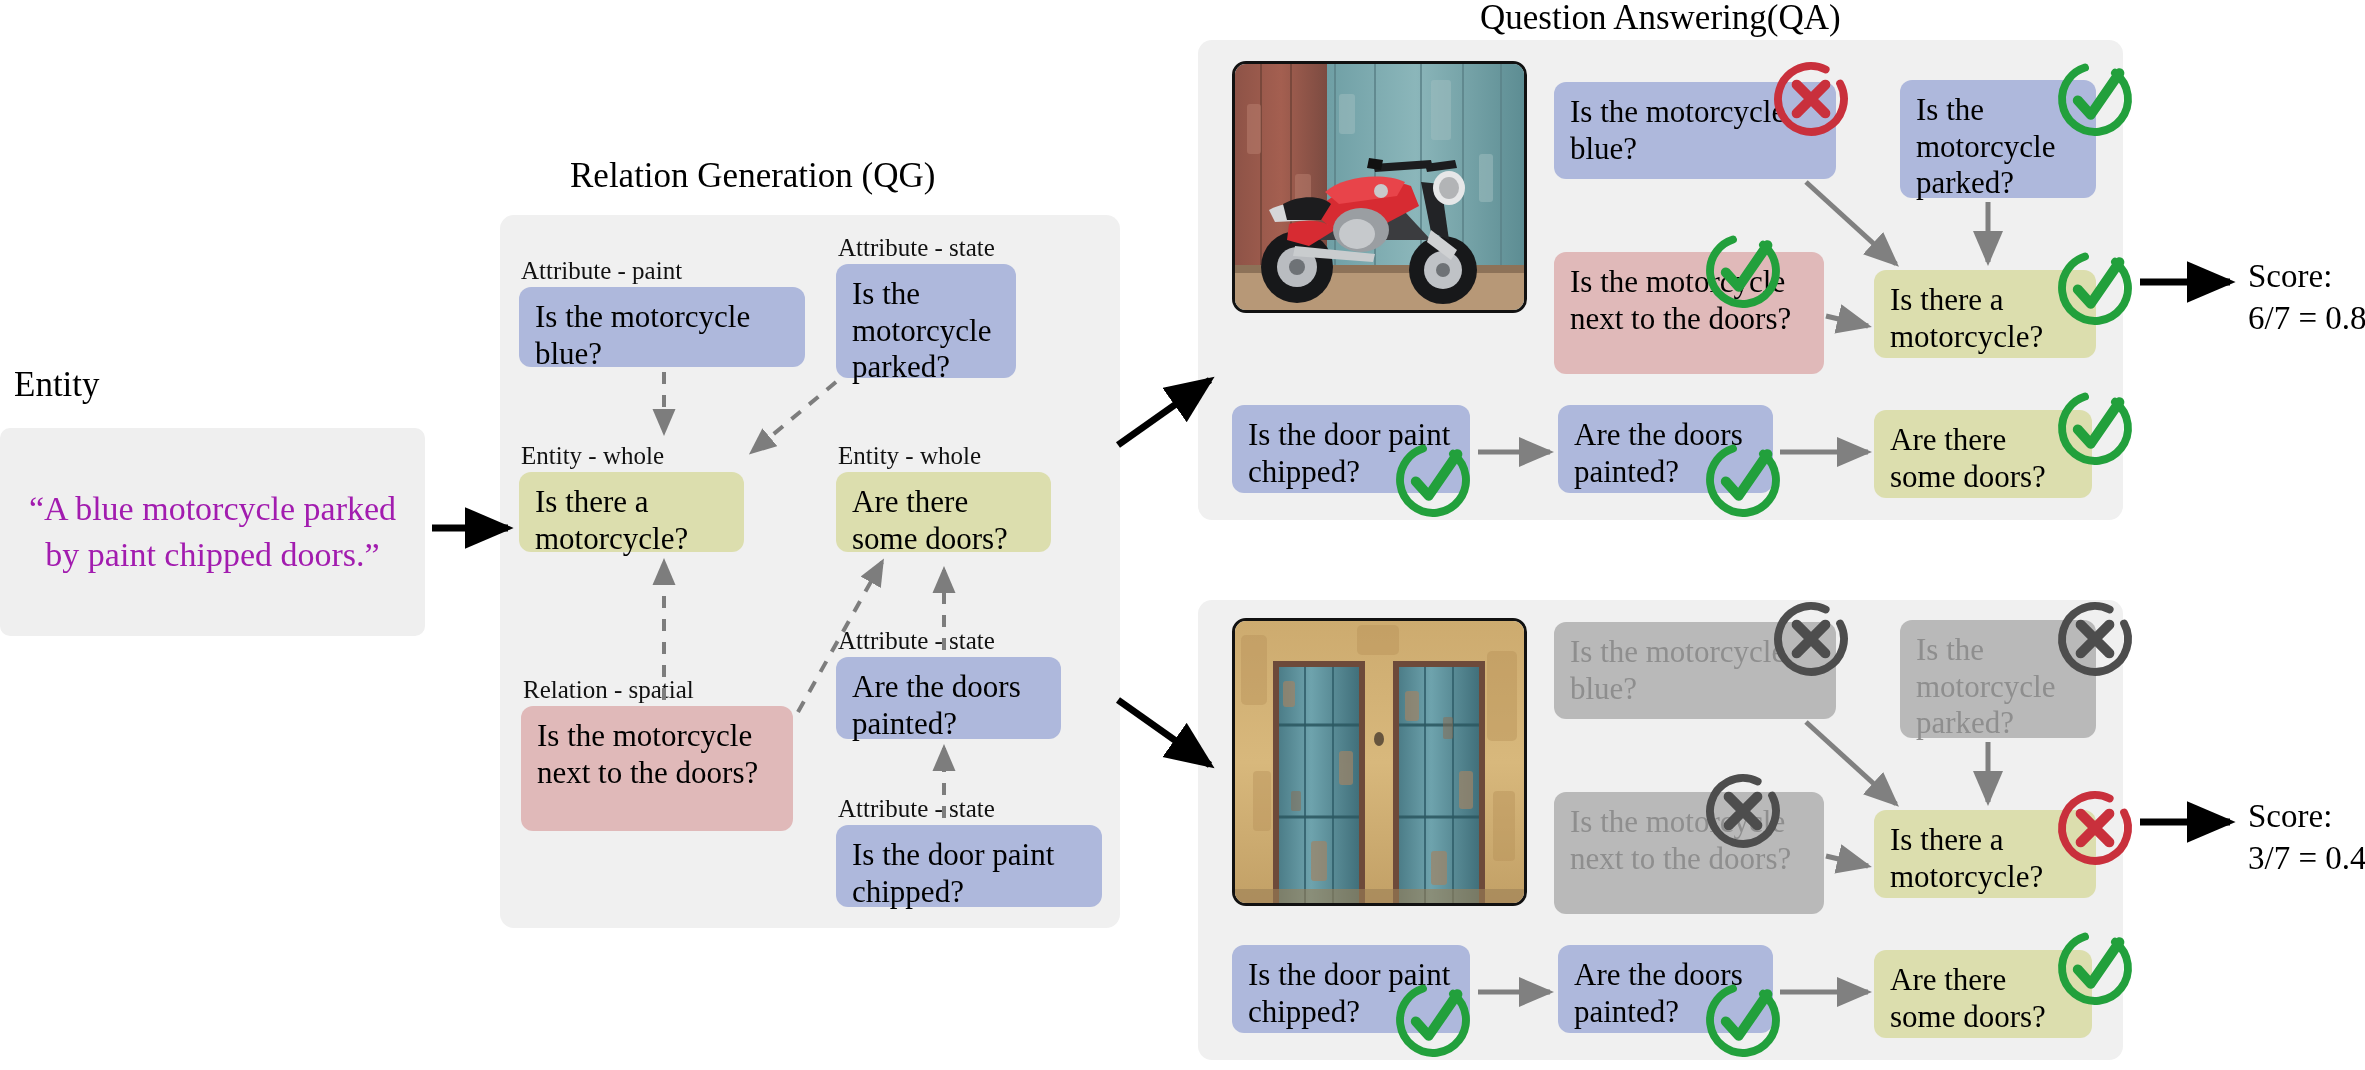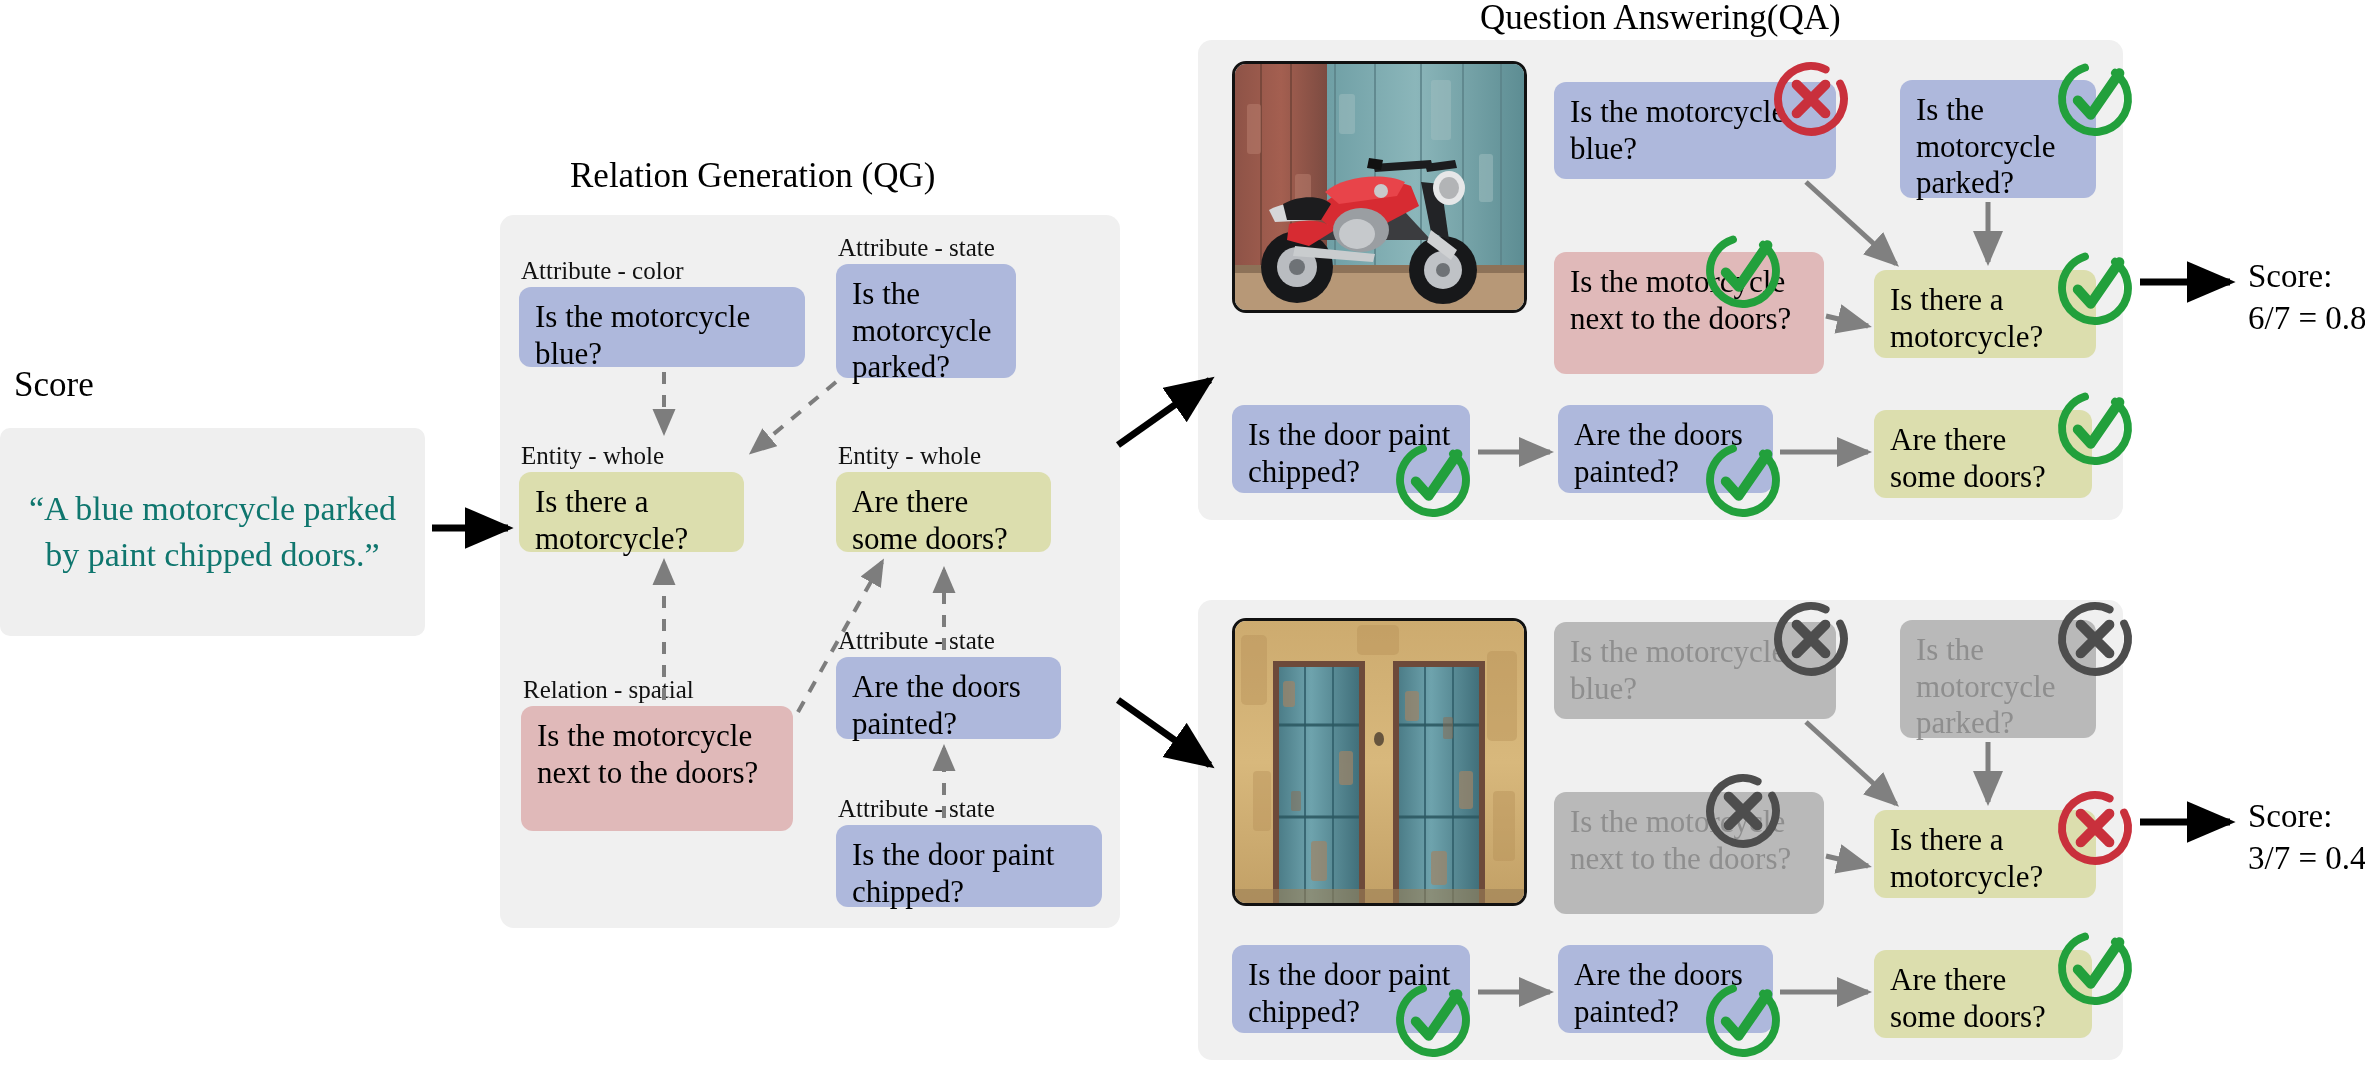"Attribute - color" div.abs { text: color -> paint }
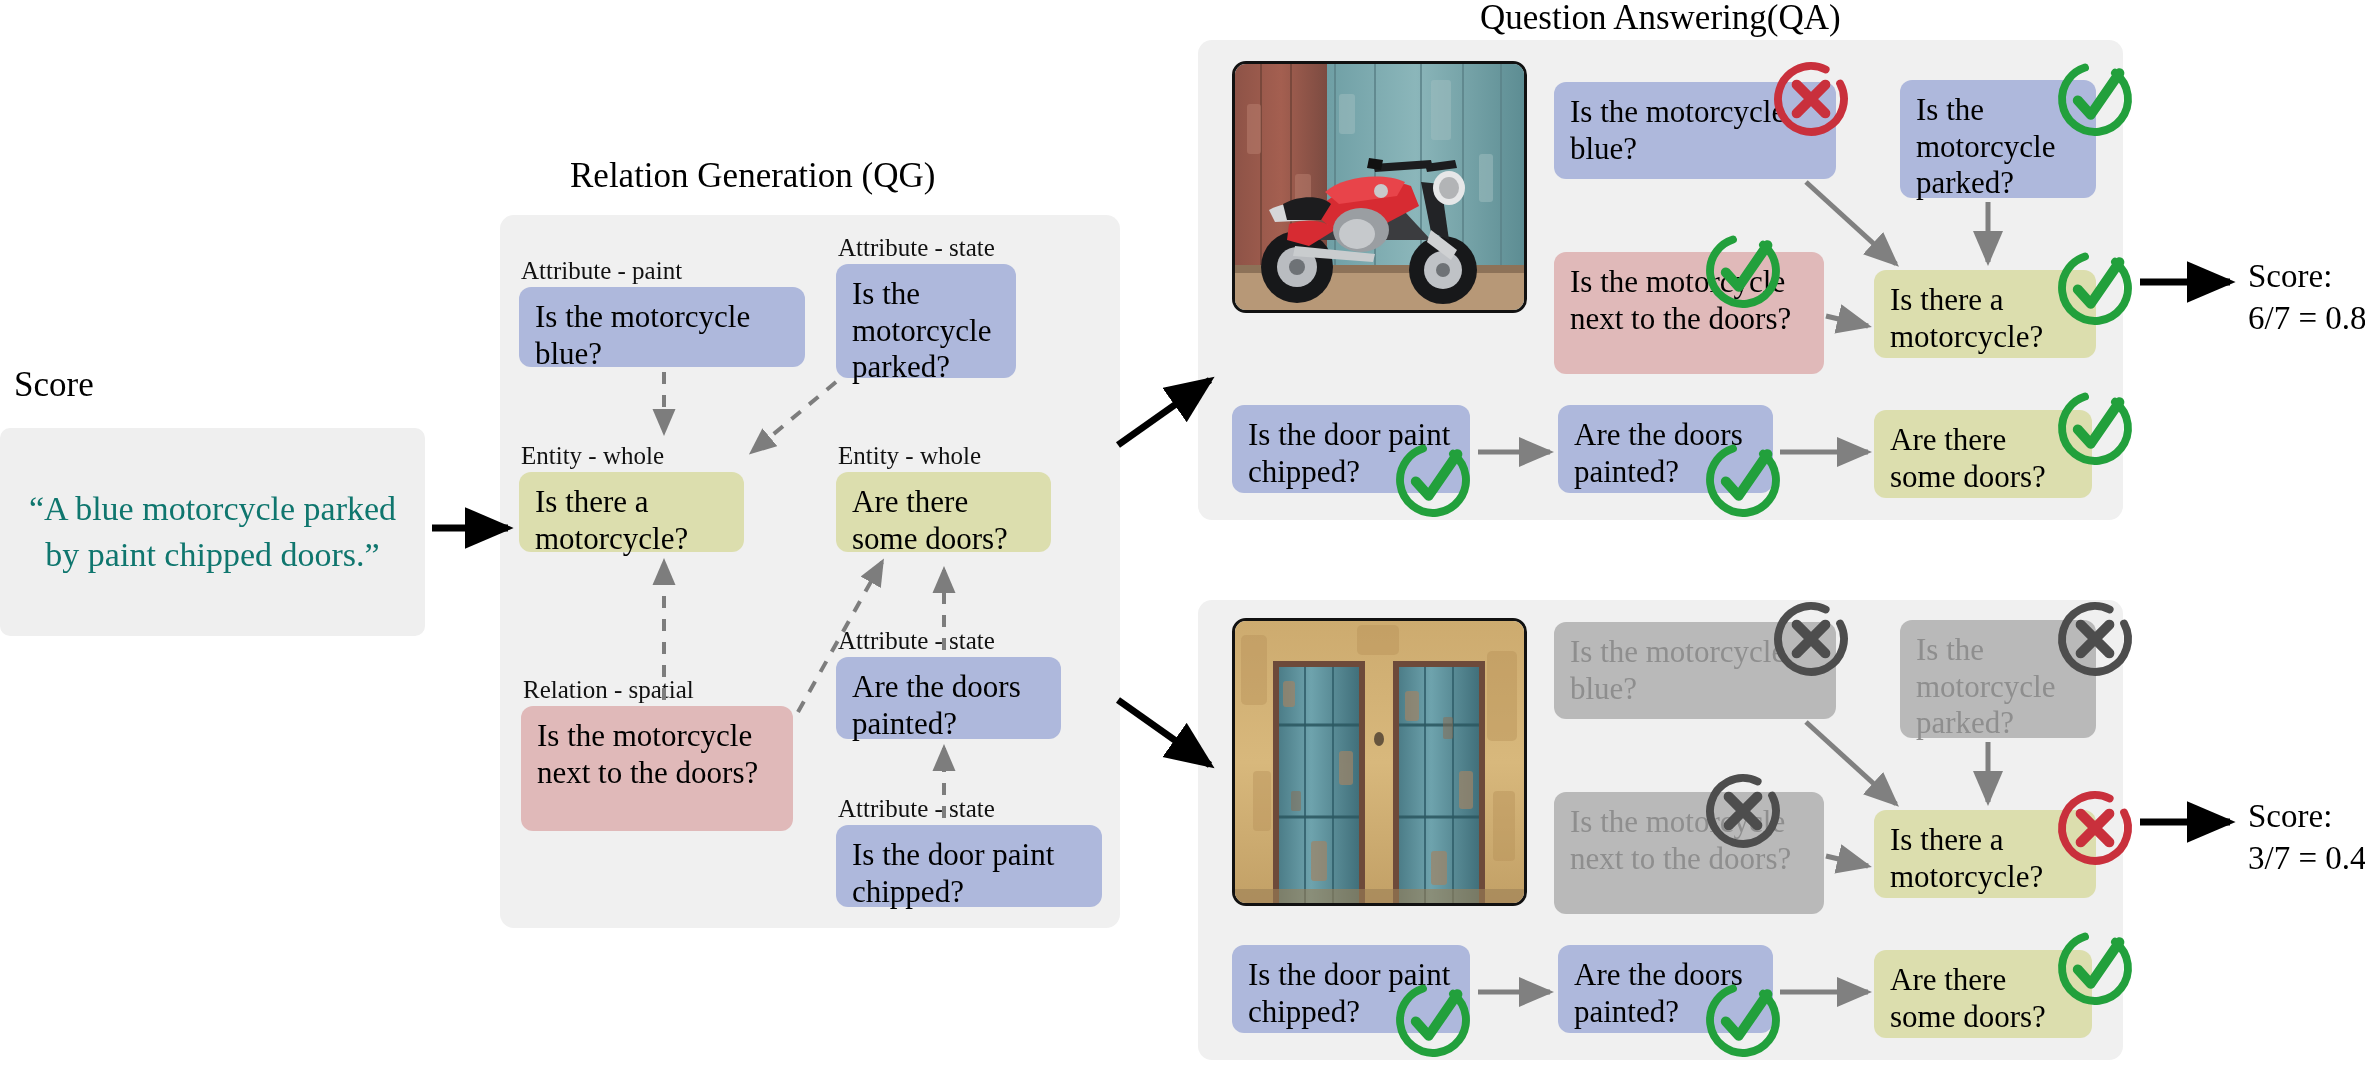"Score" div.abs { text: Score -> Entity }
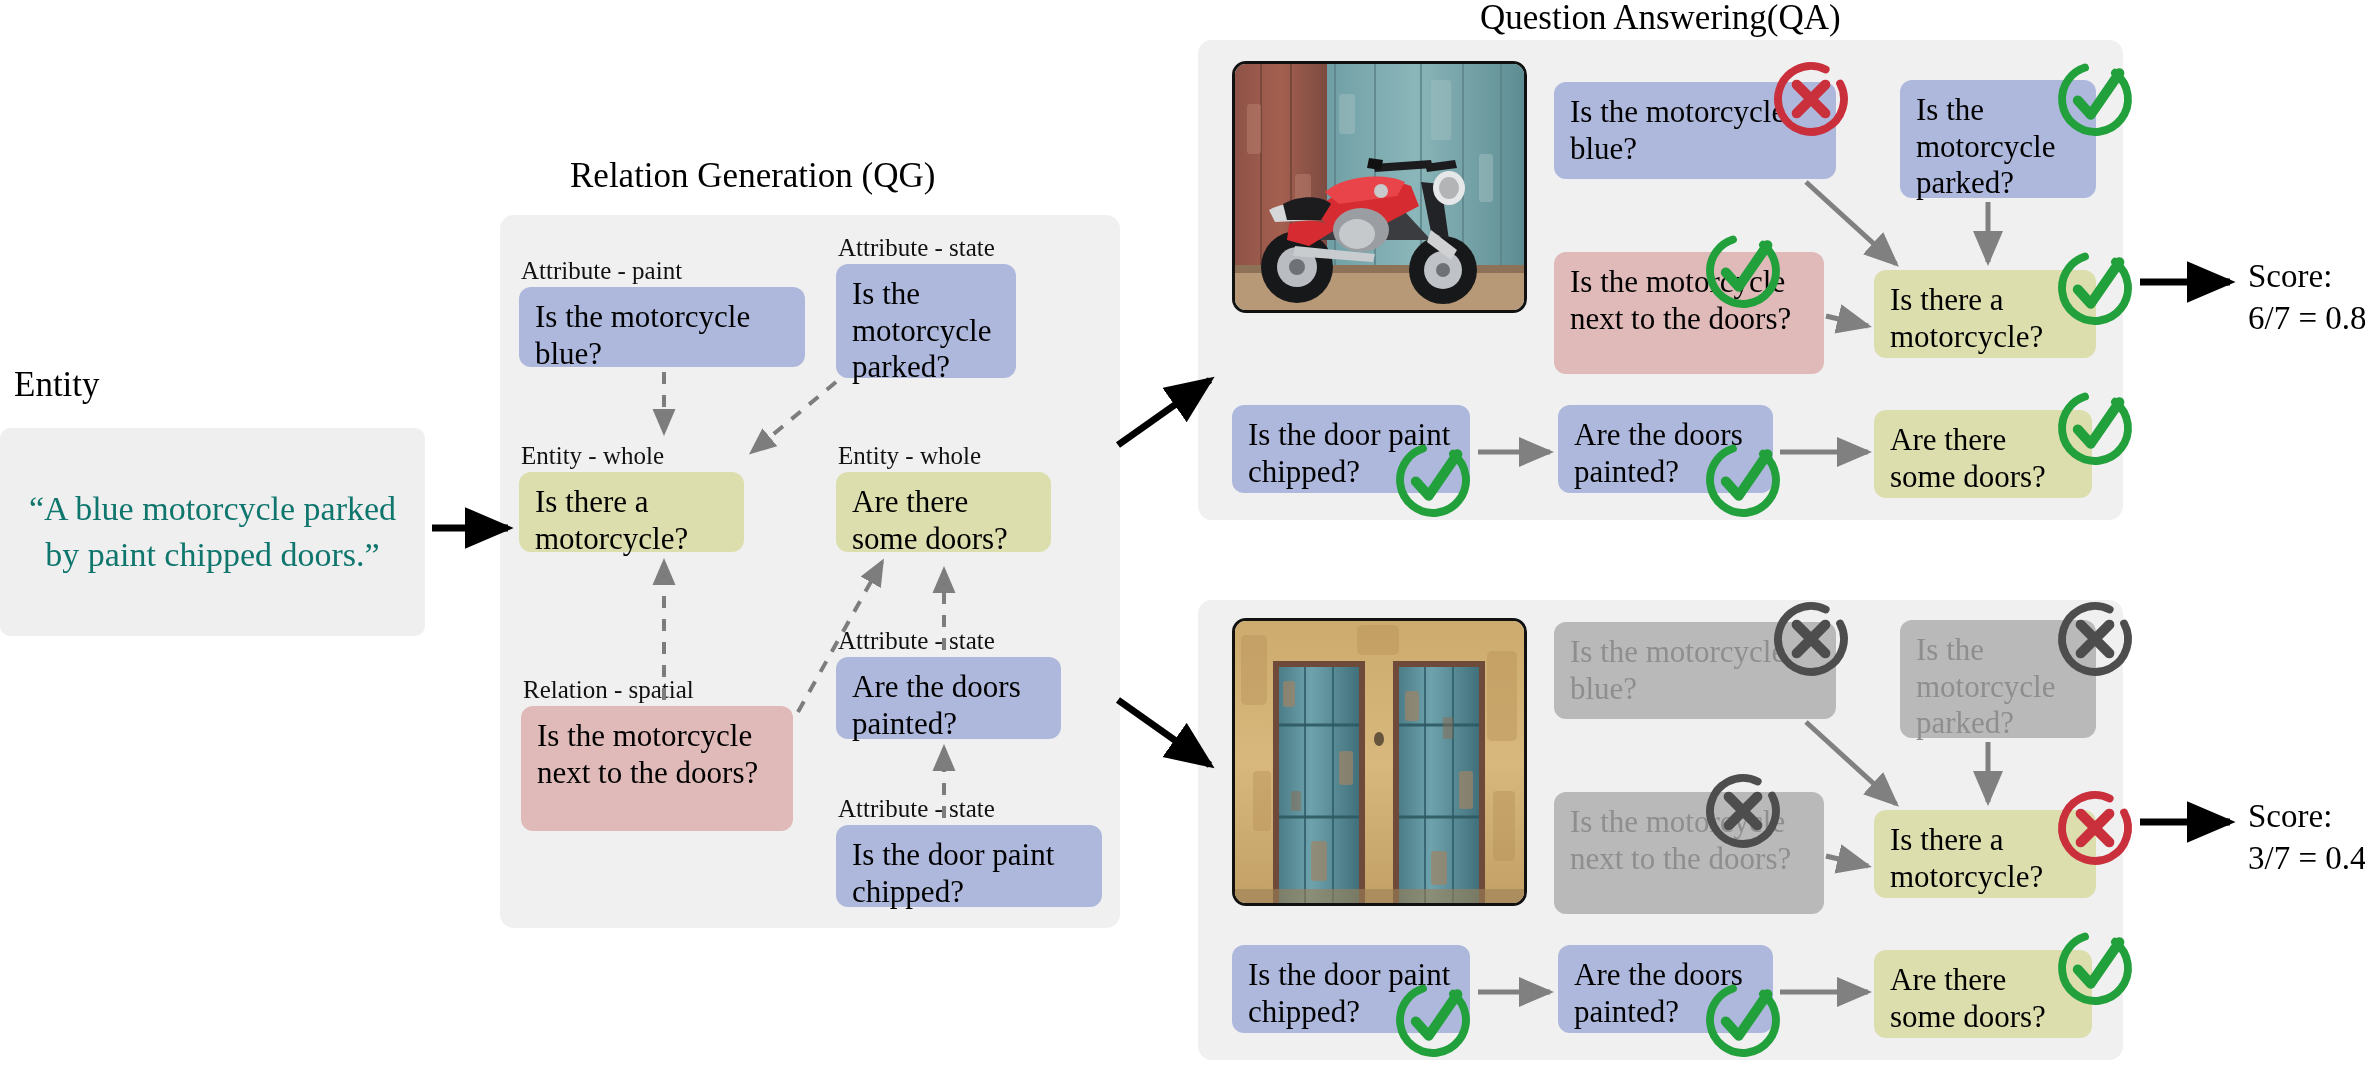"“A blue motorcycle parked by" .prompt-box { color: #0f766e -> #a21caf }
